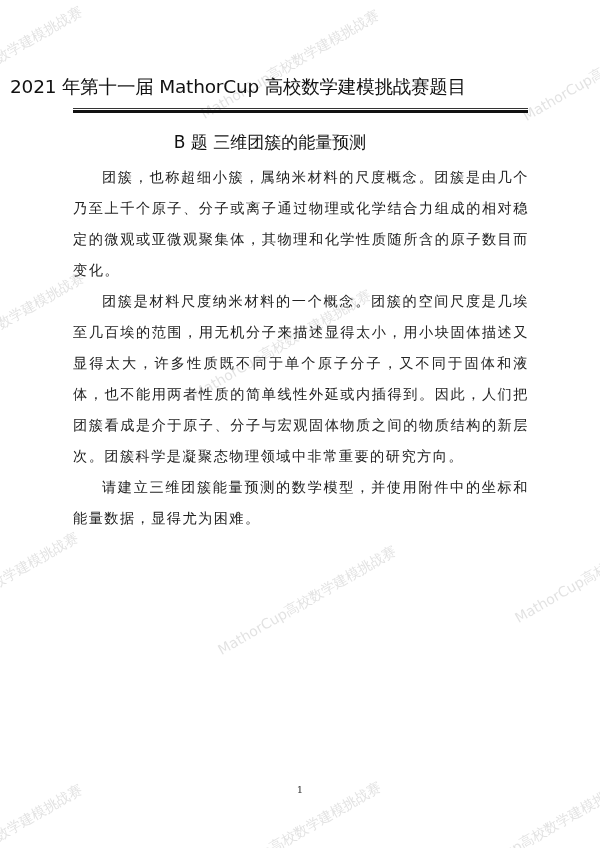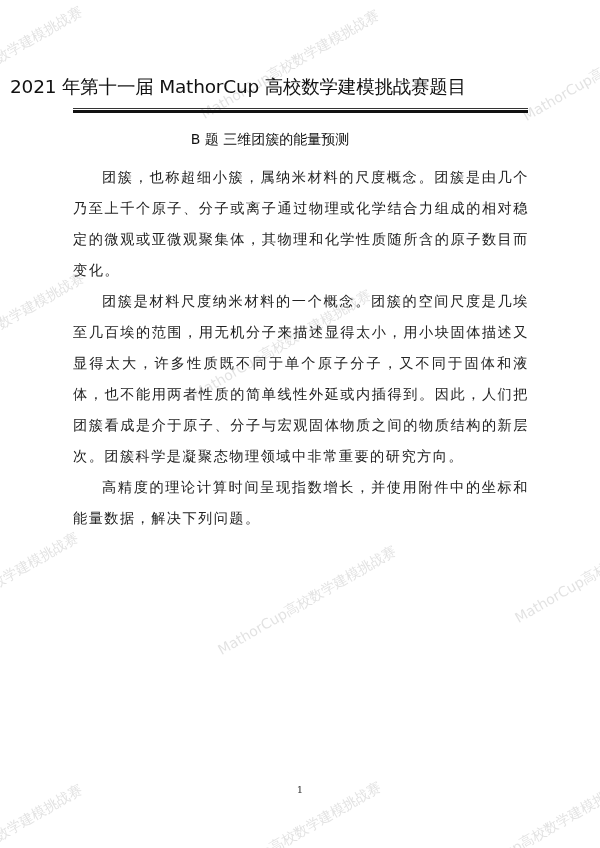"B 题 三维团簇的能量预测" .subtitle { font-size: 14px -> 17px }
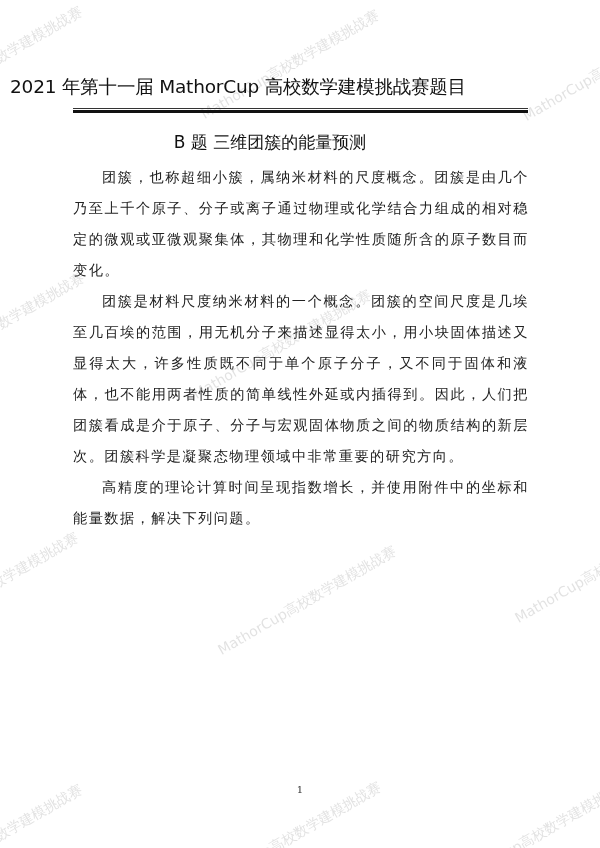"高精度的理论计算时间呈现指数增长，并使用附件中的坐标和能量数据，解决下列问题。" p.para { text: 高精度的理论计算时间呈现指数增长，并使用附件中的坐标和能量数据，解决下列问题 -> 请建立三维团簇能量预测的数学模型，并使用附件中的坐标和能量数据，显得尤为困难 }
